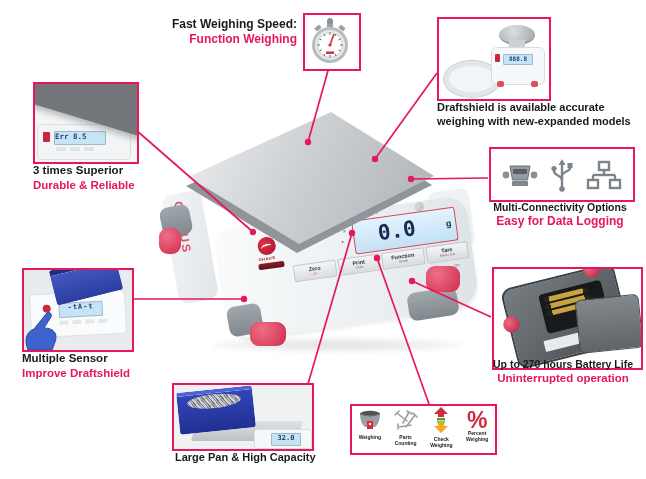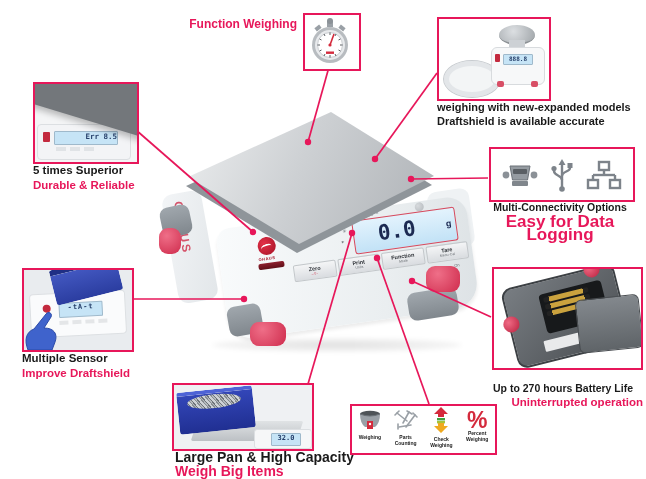"Fast Weighing Speed:" div { html: none -> <div>Fast Weighing Speed:</div> }
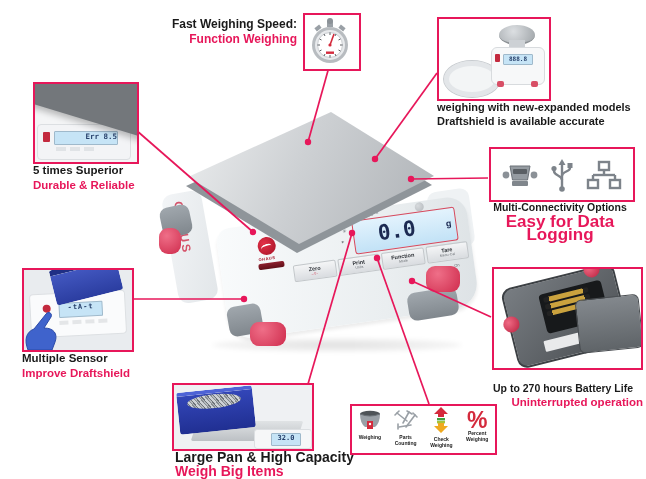"weighing with new-expanded models" div { order: before "Draftshield is available accurate" -> after "Draftshield is available accurate" }
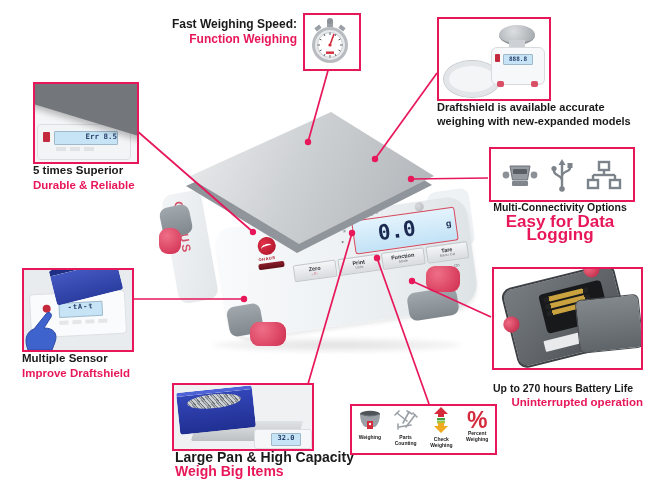"Err 8.5" div.mini-lcd { padding-left: 12px -> none; text-align: right -> left }
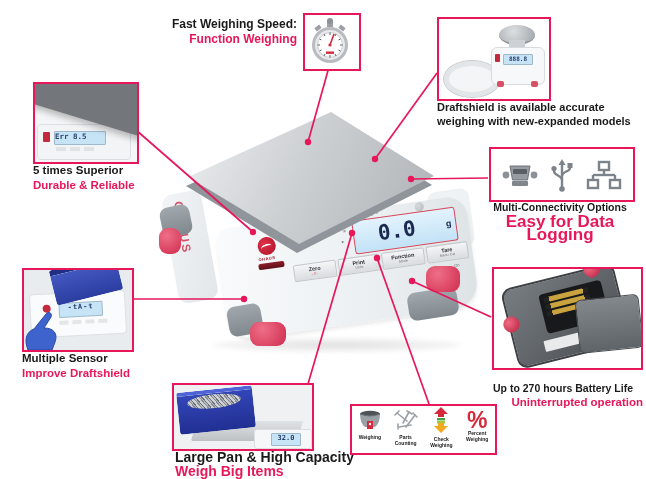"5 times Superior" div { text: 5 -> 3 }
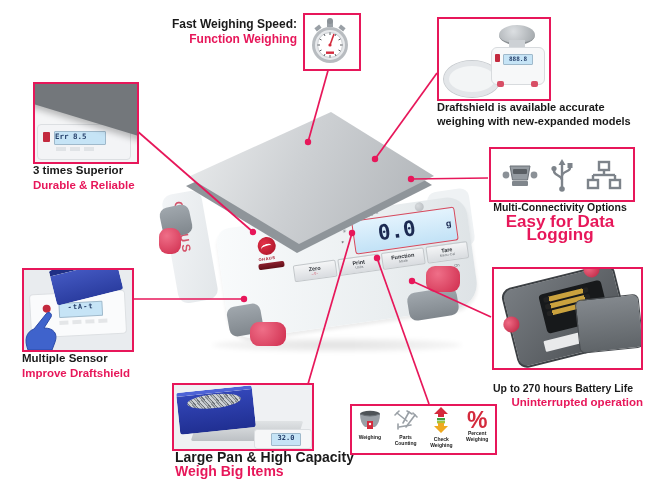"Easy for Data Logging" div.pink { font-size: 17px -> 12px }
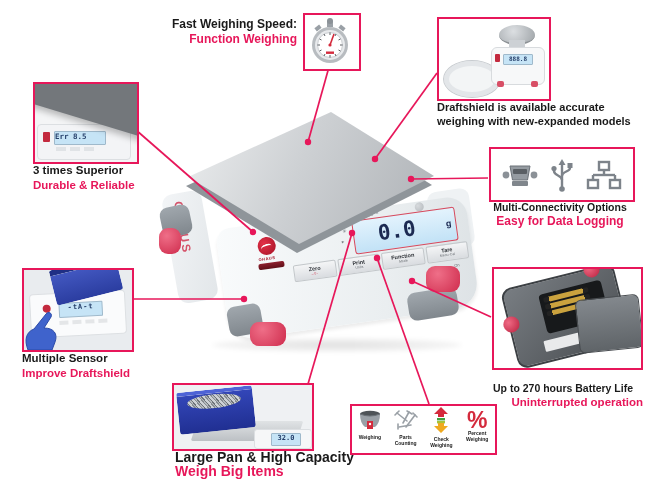"Up to 270 hours Battery" div.abs { top: 382px -> 358px }
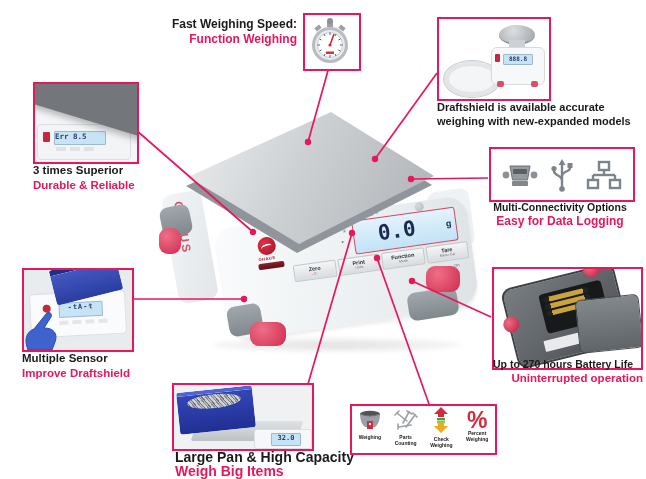"Uninterrupted operation" div.pink { text-align: right -> none }
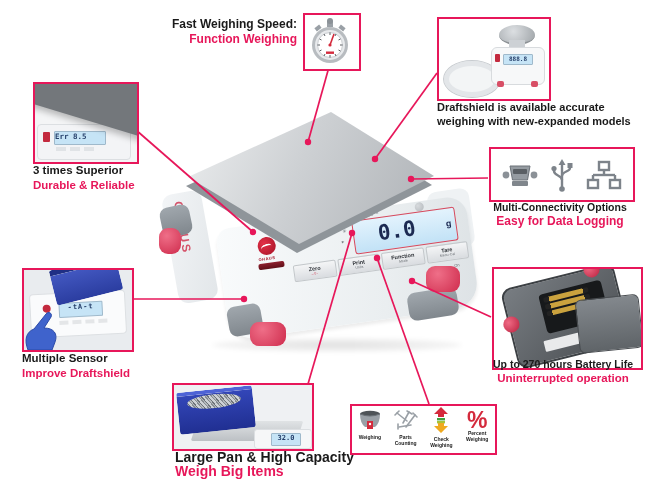"Large Pan & High Capacity" div.abs { font-size: 14px -> 11px }
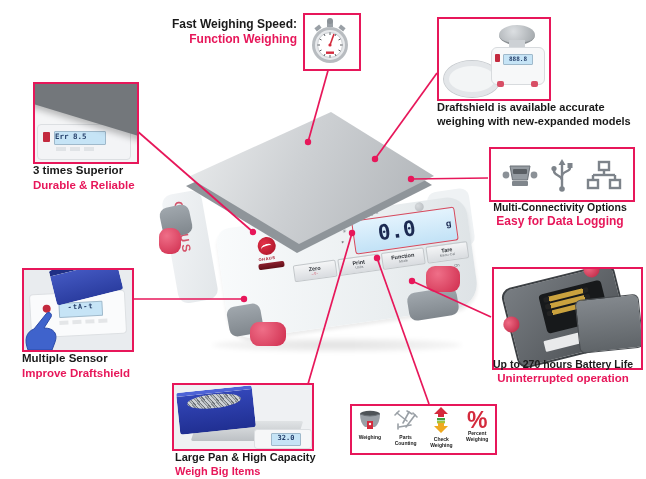"Weigh Big Items" div.pink { html: <div>Weigh Big Items</div> -> none }
